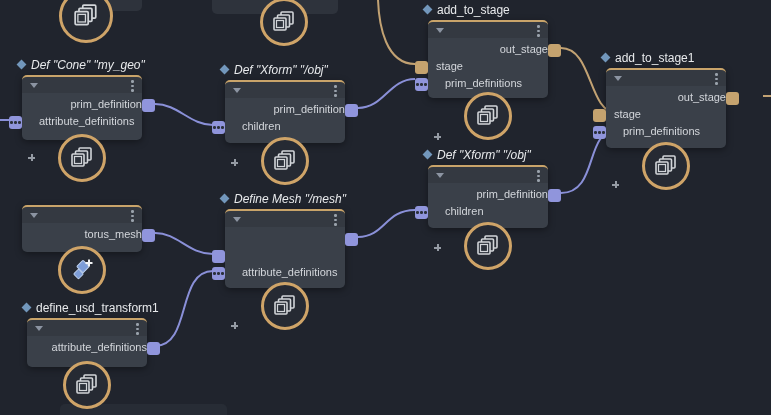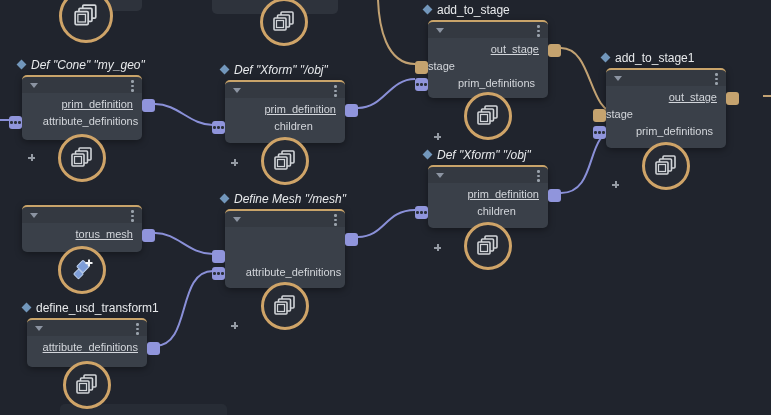"out_stage" .row.out { padding-right: 9px -> none; text-decoration: underline -> none }
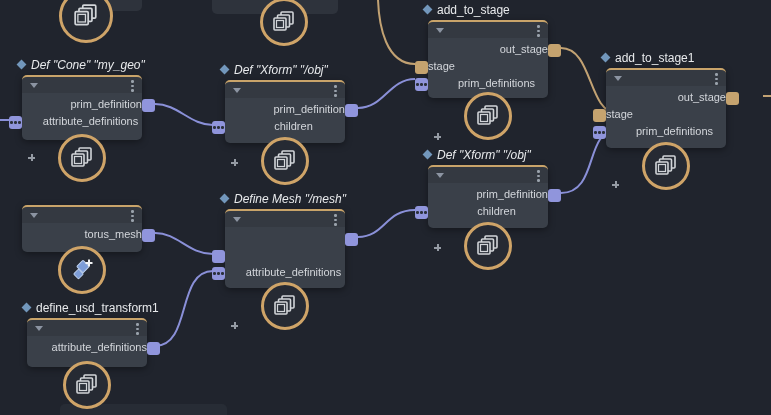"stage" .row.in { padding-left: 0 -> 8px }
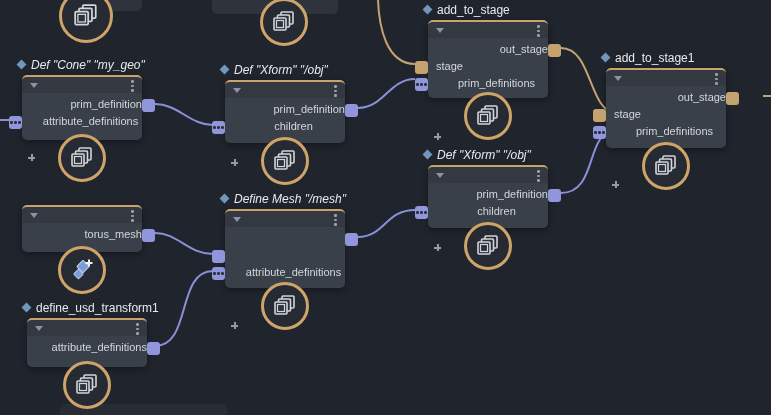"prim_definitions" .row.in.wplus { text-align: center -> none }
